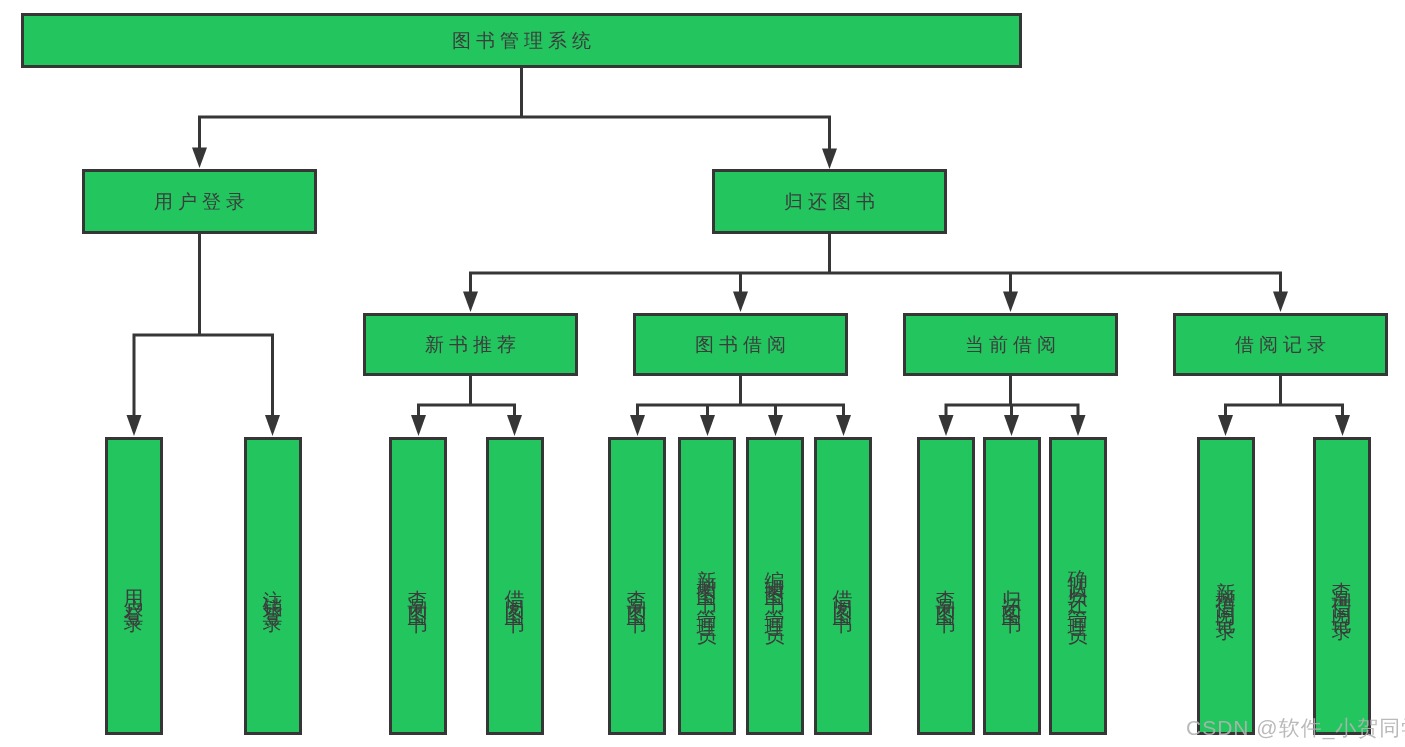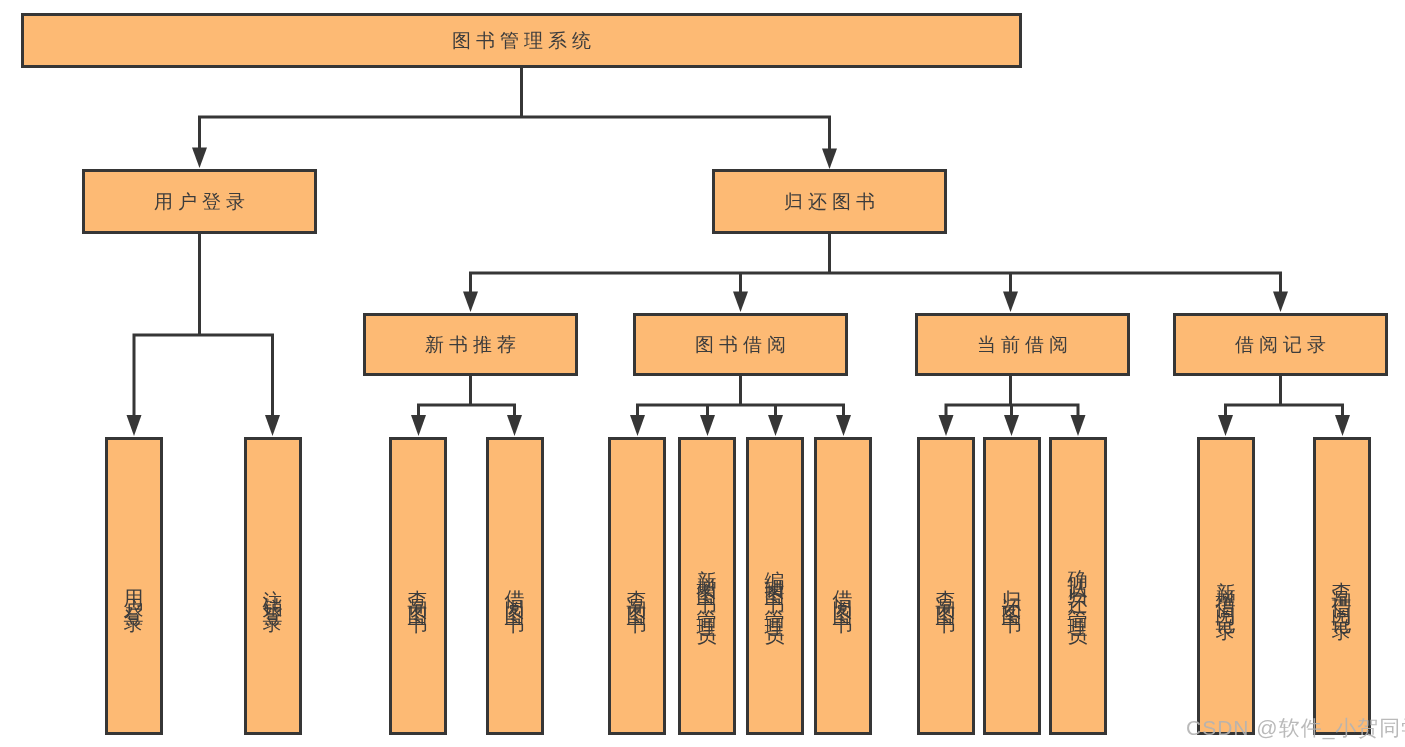"图书管理系统" .box { background: #fdba74 -> #22c55e }
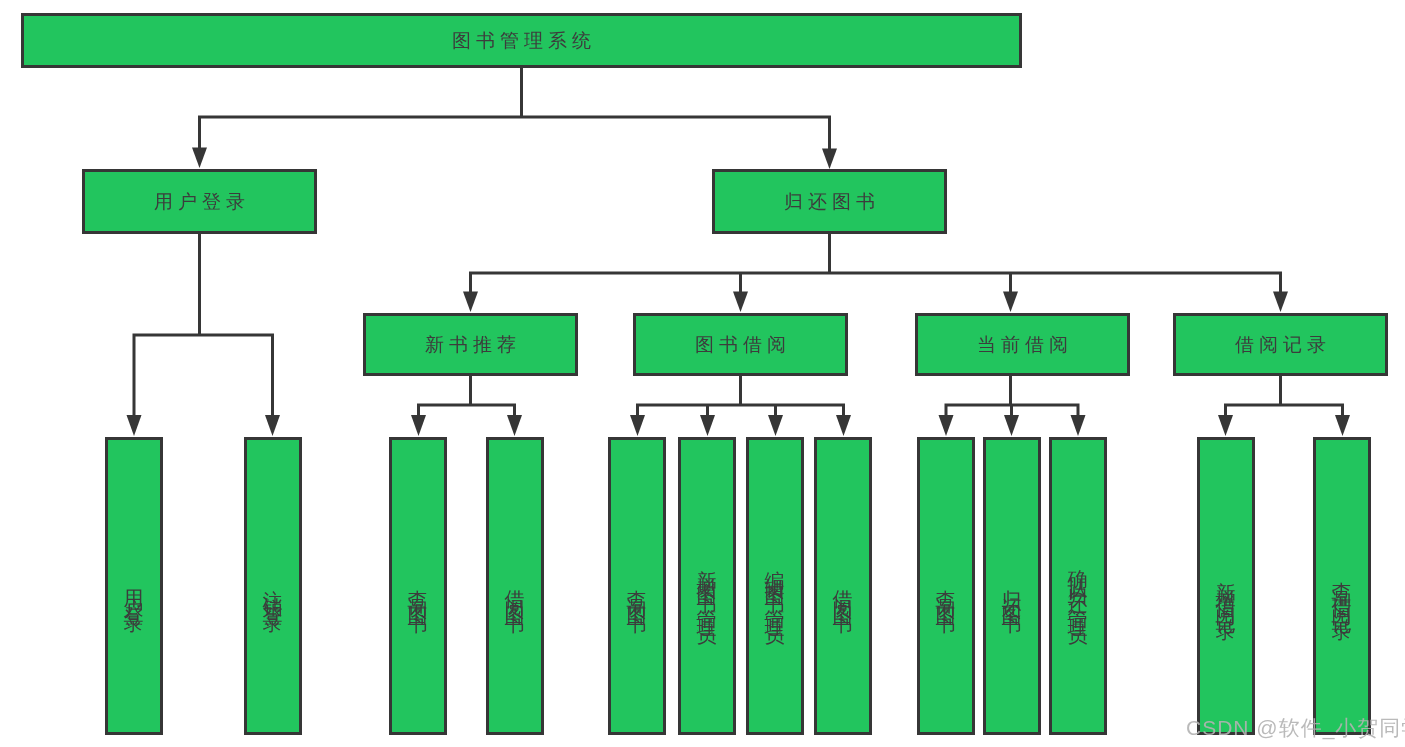"当前借阅" div.box { margin-left: 12px -> none }
